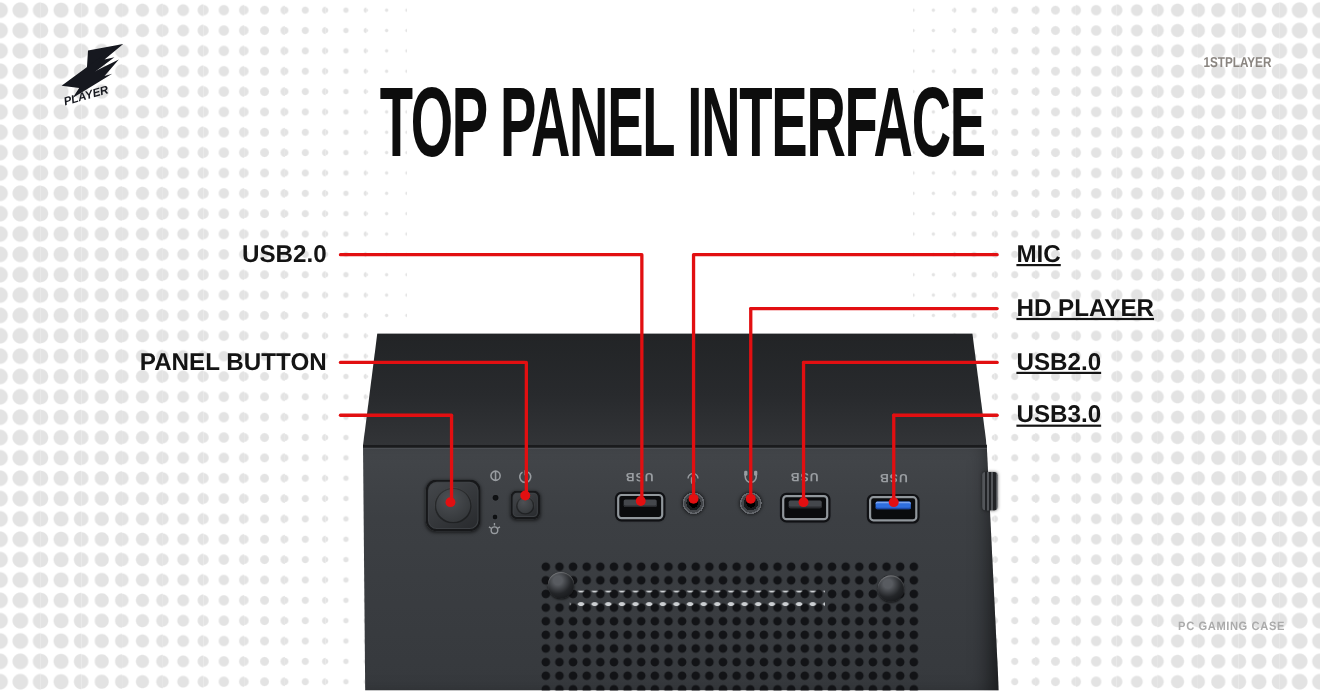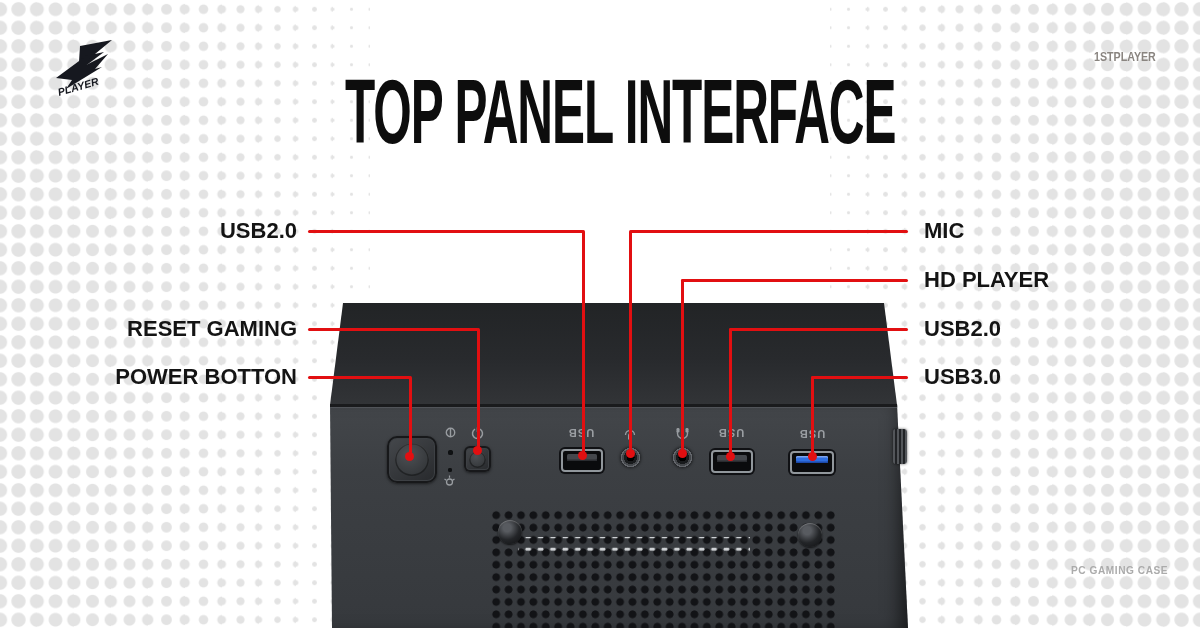"MIC" .lbl.r { text-decoration: none -> underline }
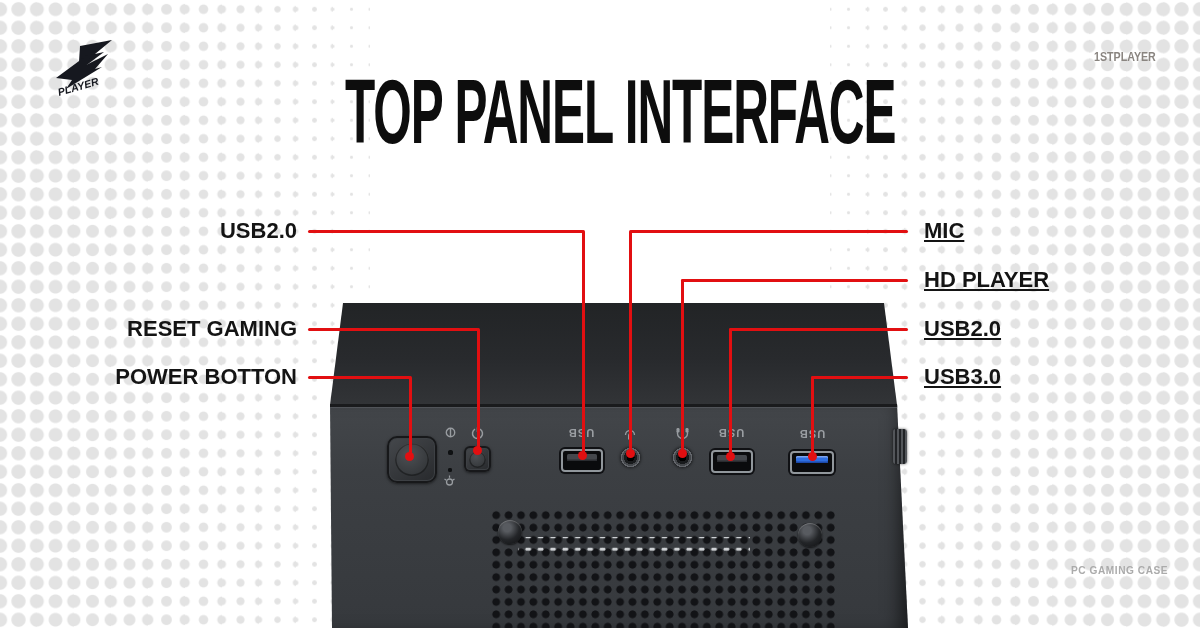"RESET GAMING" div.lbl { text: RESET GAMING -> PANEL BUTTON }
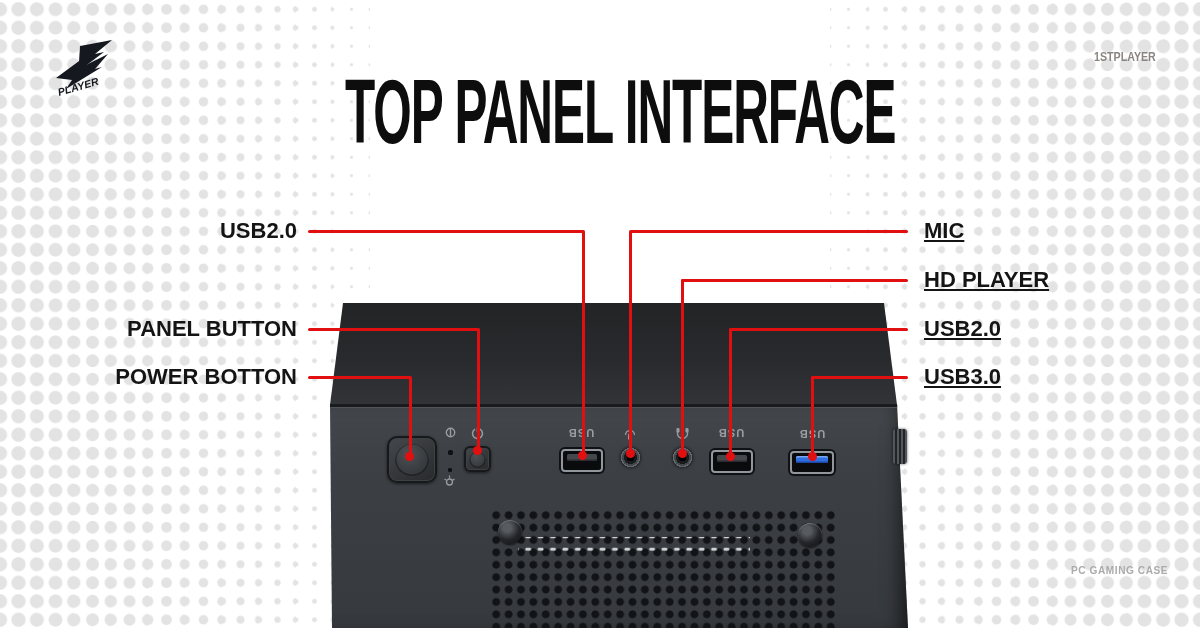"POWER BOTTON" div.lbl { html: <div>POWER BOTTON</div> -> none }
